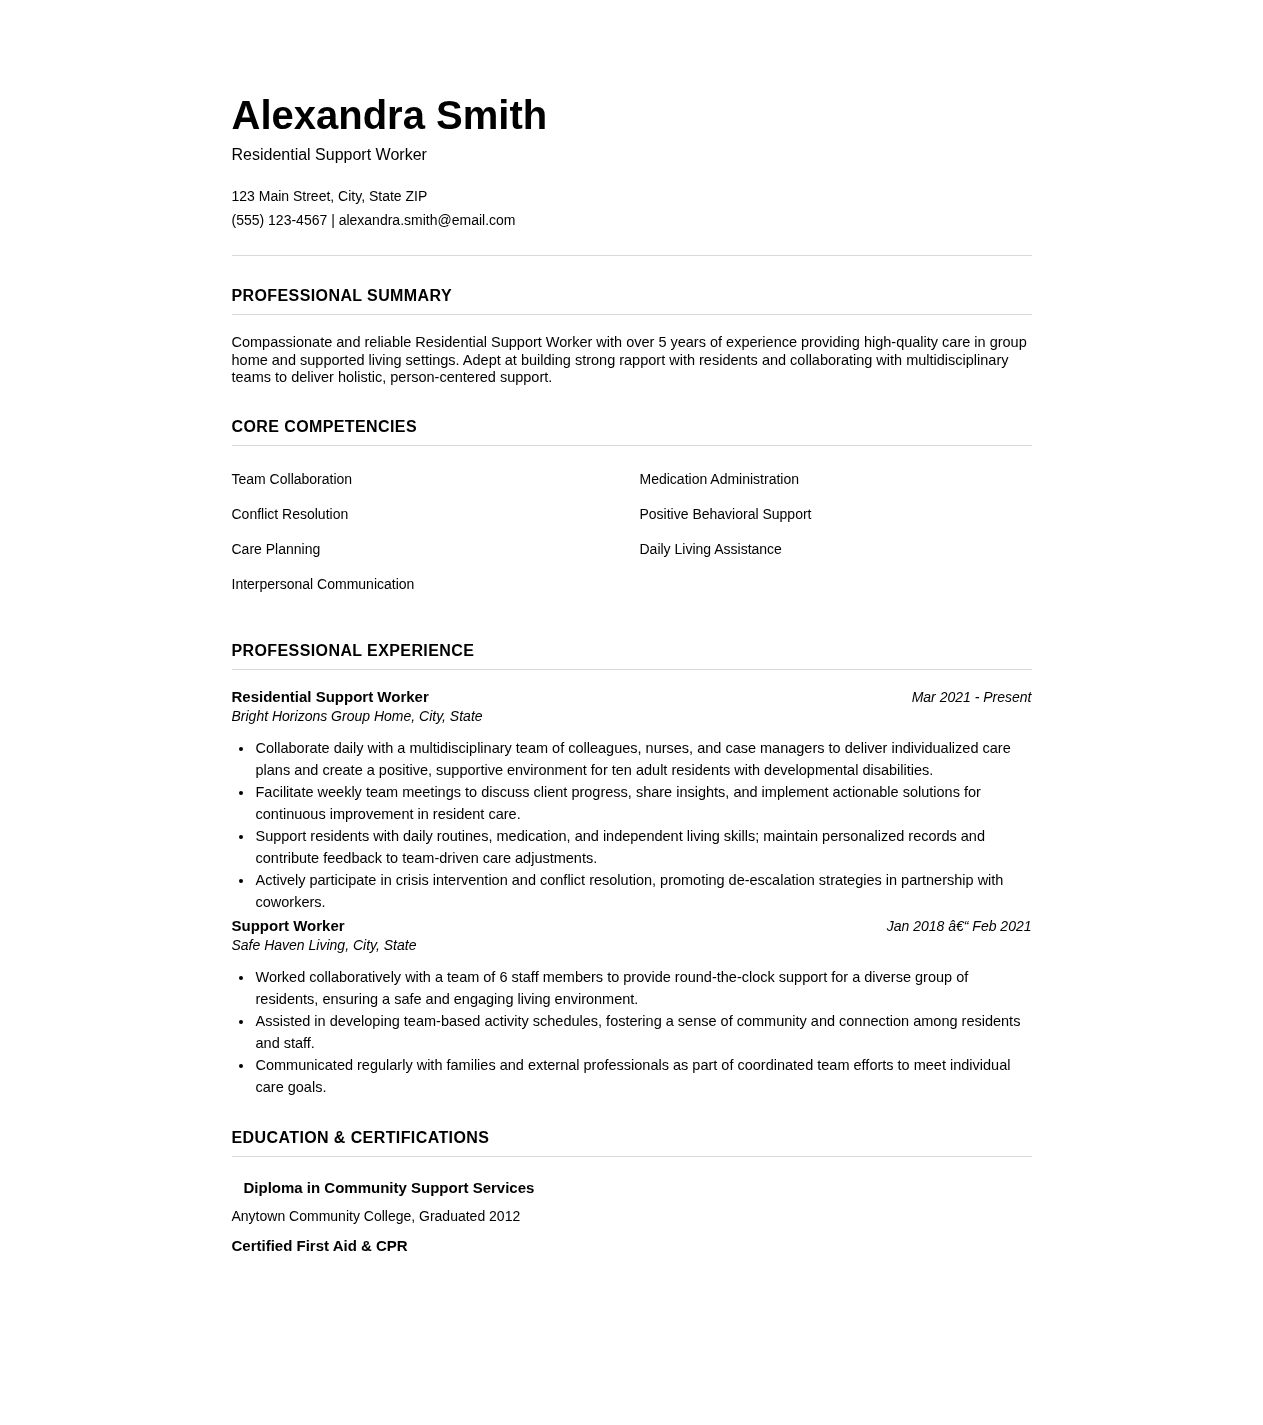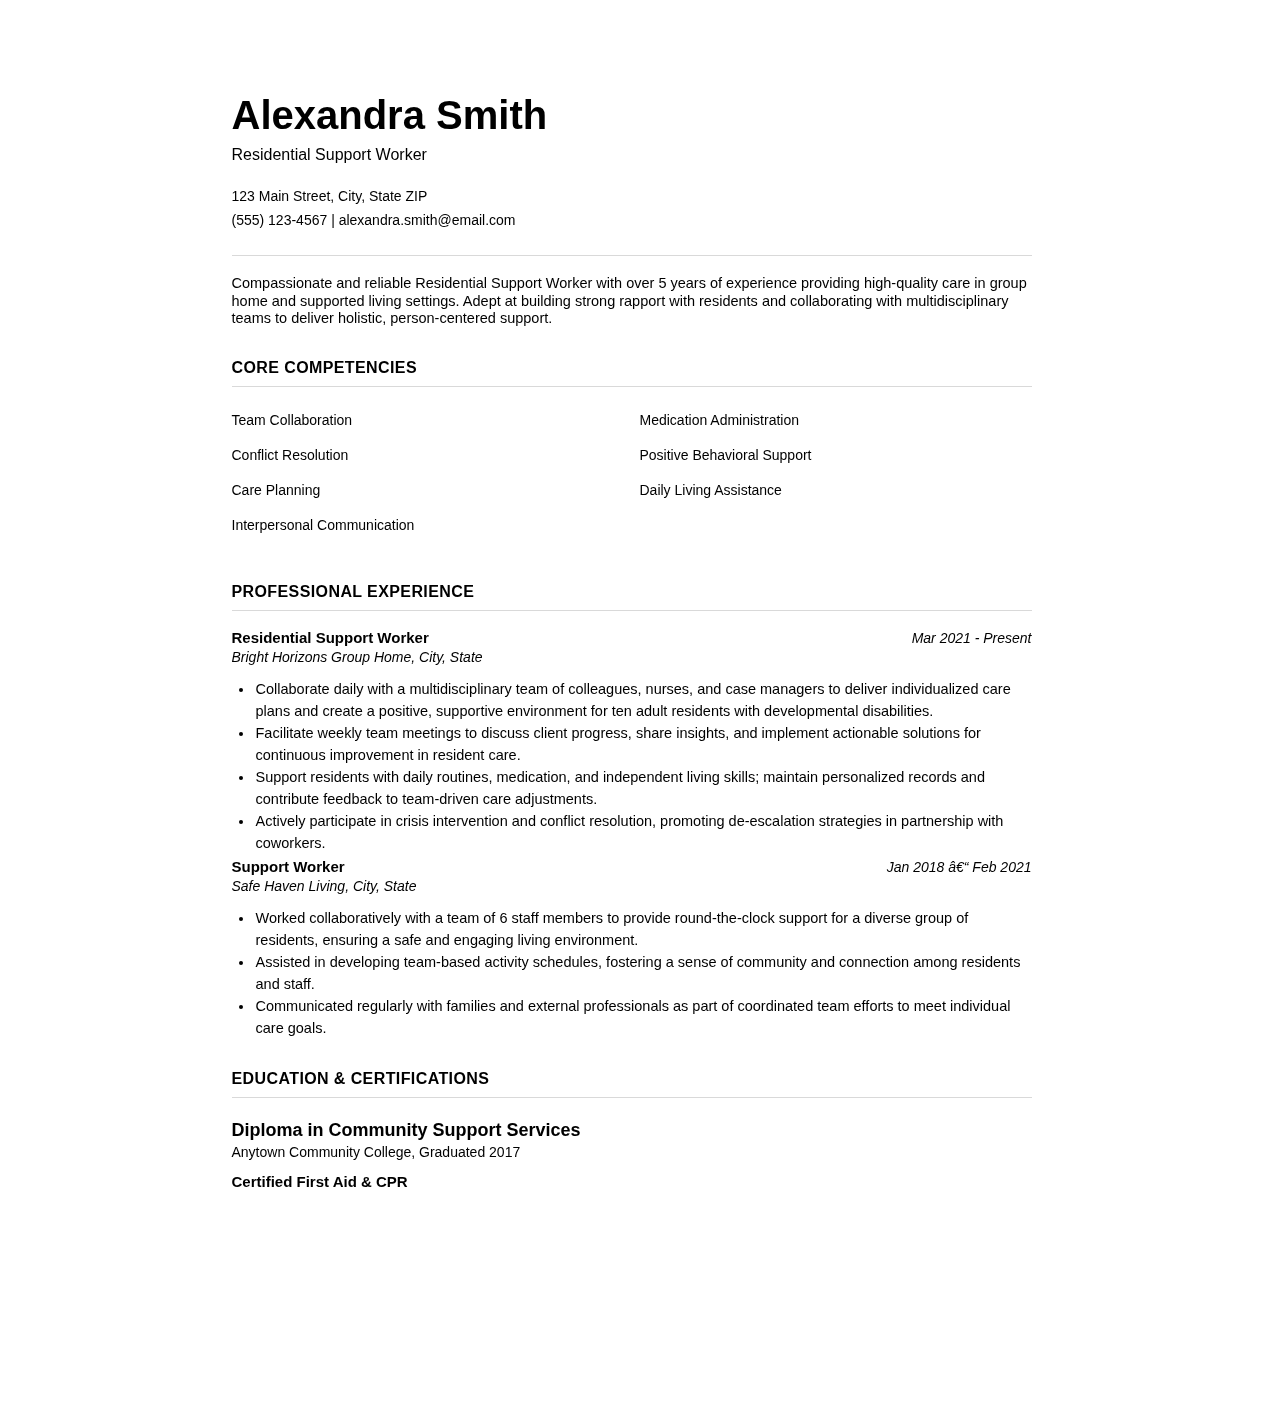"PROFESSIONAL SUMMARY" h2.section-title { html: none -> <h2>PROFESSIONAL SUMMARY</h2> }
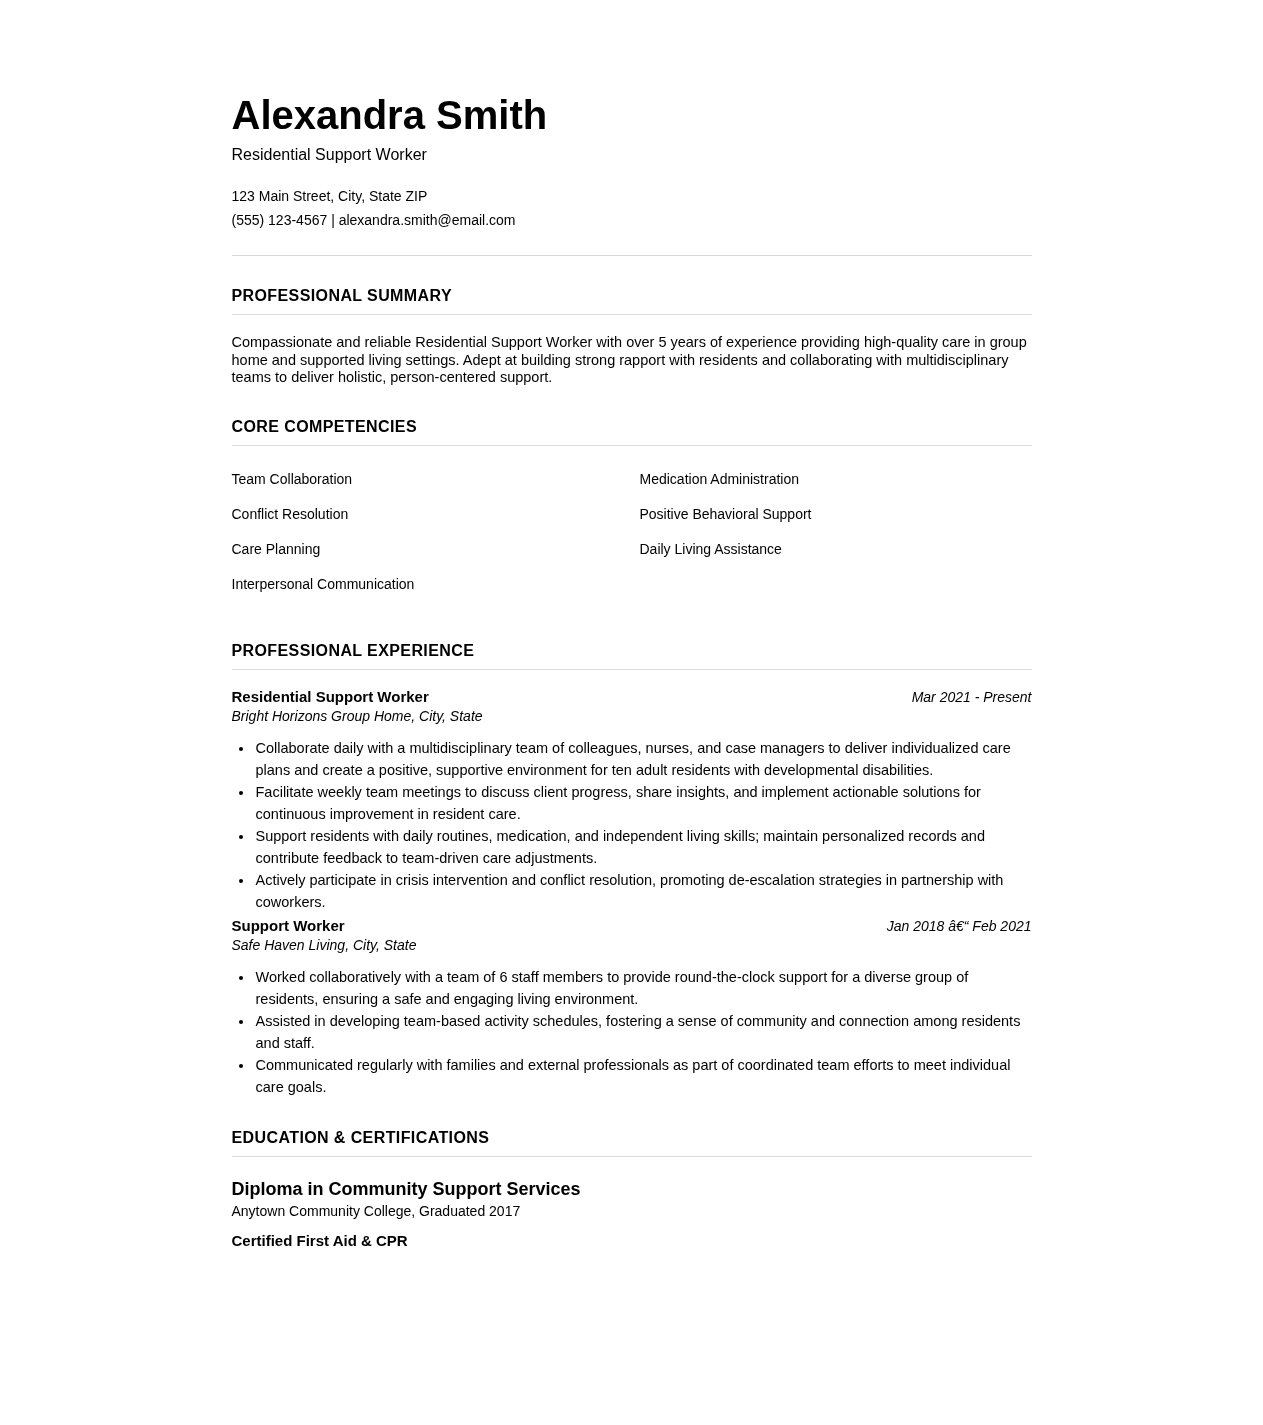"Diploma in Community Support Services" .edu-degree { font-size: 18px -> 15px; margin: 0 -> 12px }
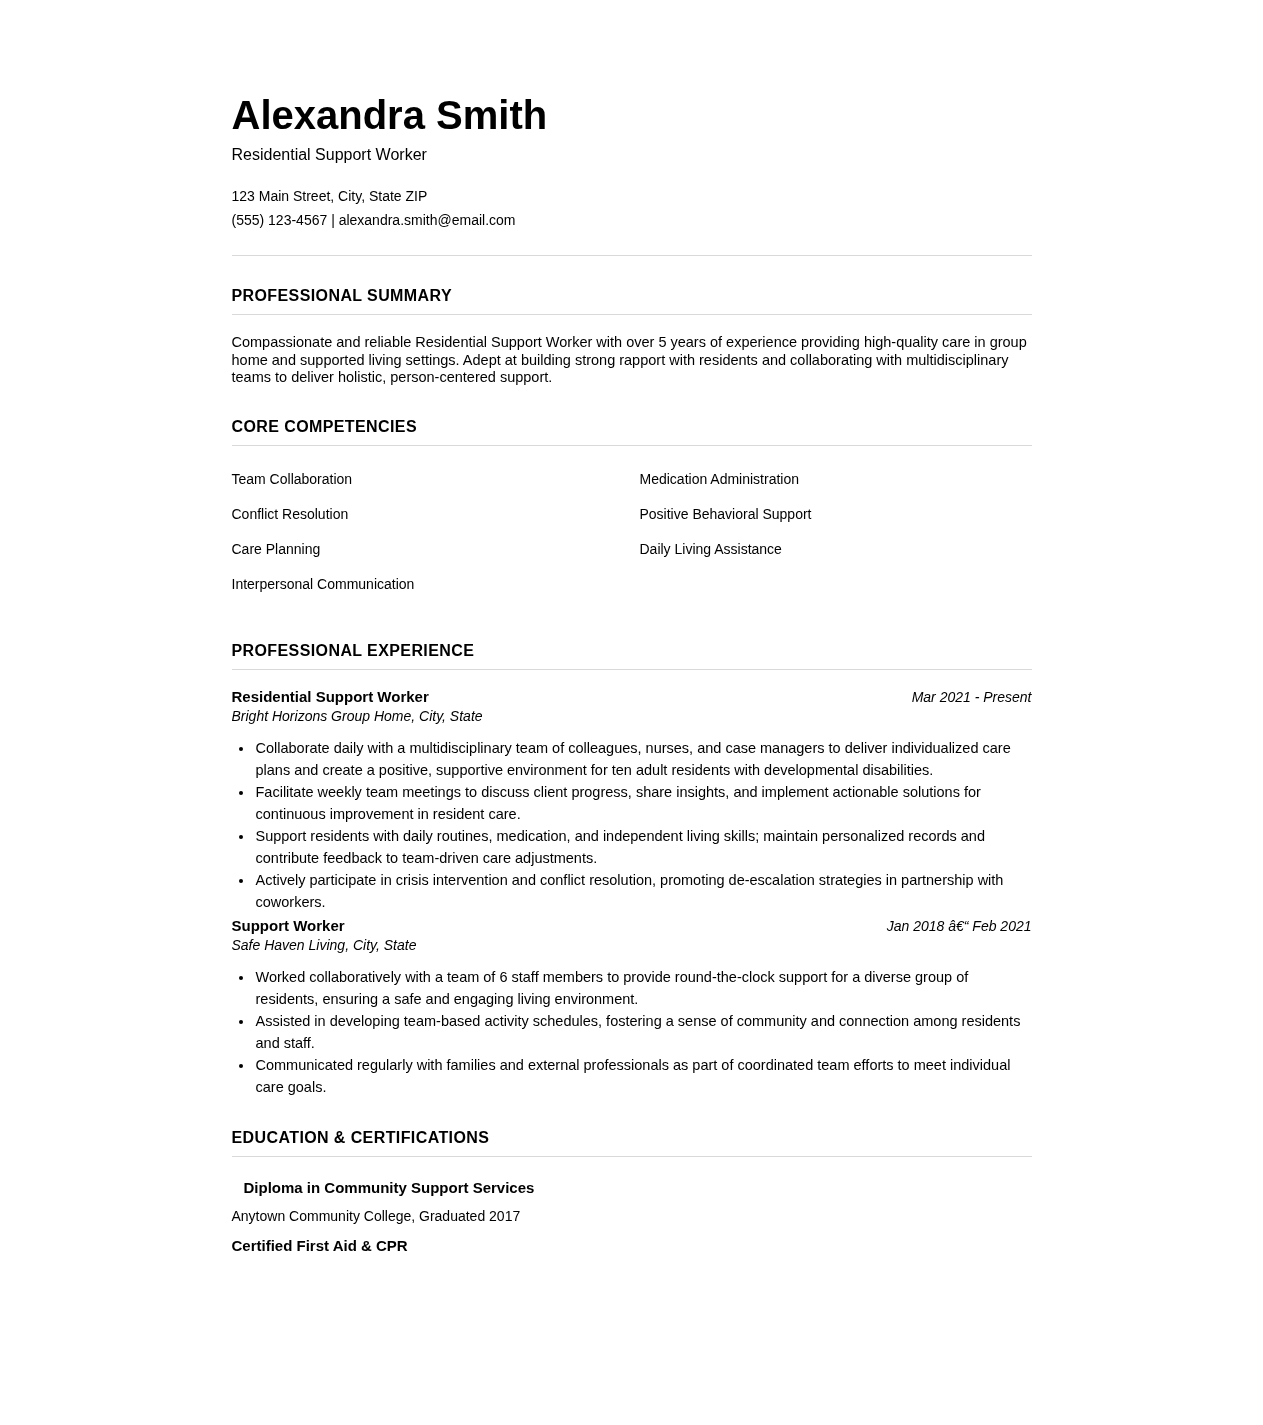"Anytown Community College, Graduated" p.edu-school { text: 2017 -> 2012 }
